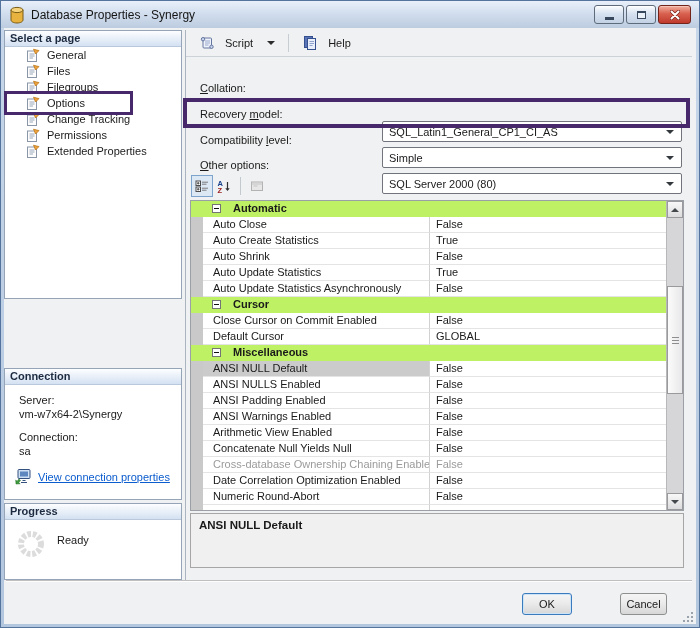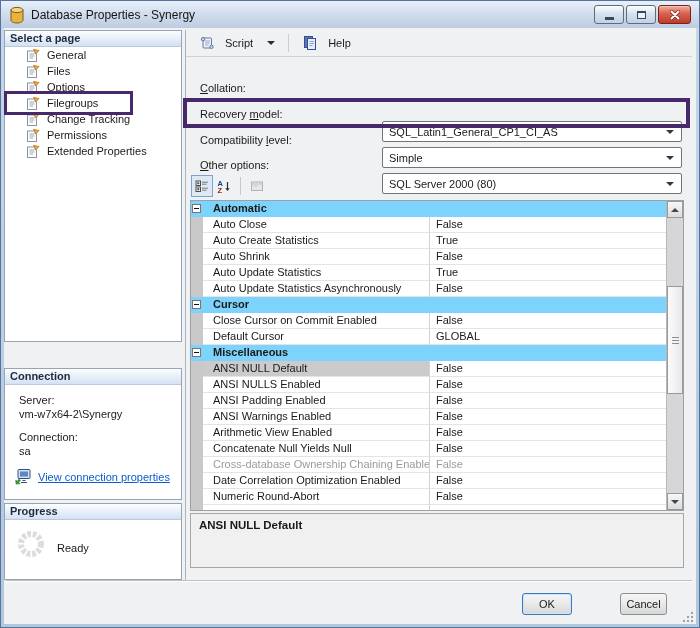"Select a page" .panel-selectpage { height: 312px -> 269px }
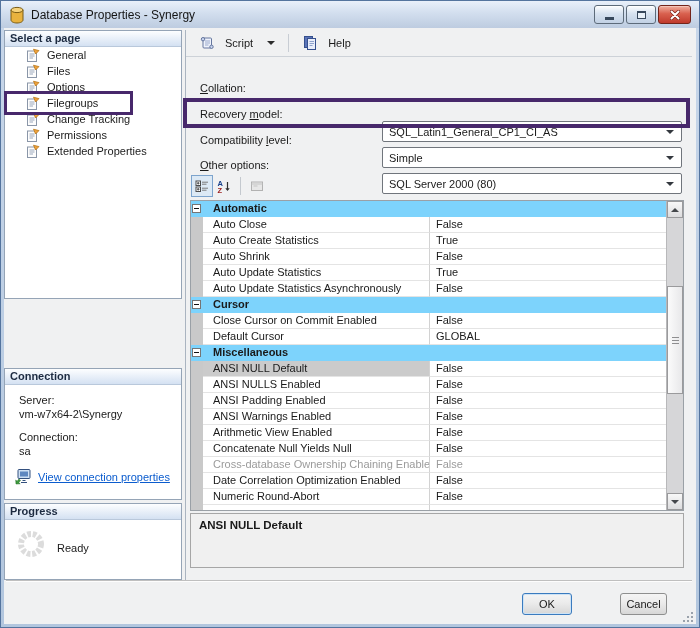"Options" div.page-item { order: before "Filegroups" -> after "Filegroups" }
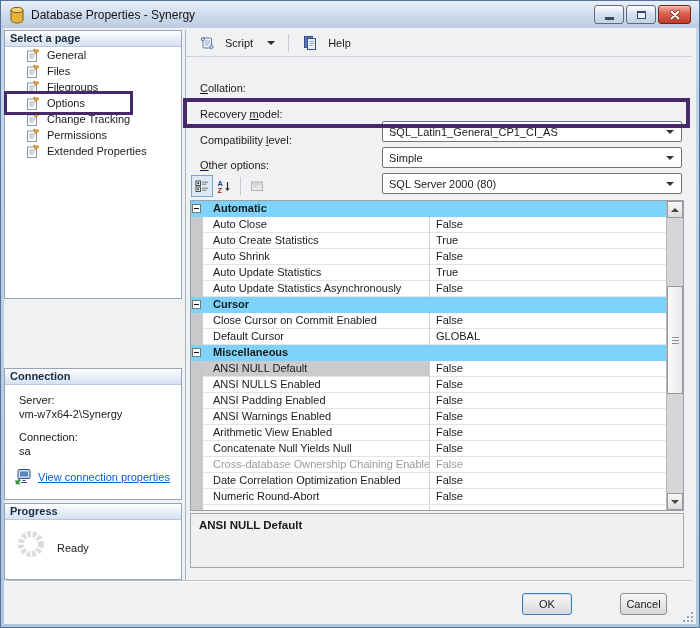"Automatic" .g-row.category { background: #7dd3fc -> #bef264; padding-left: none -> 20px }
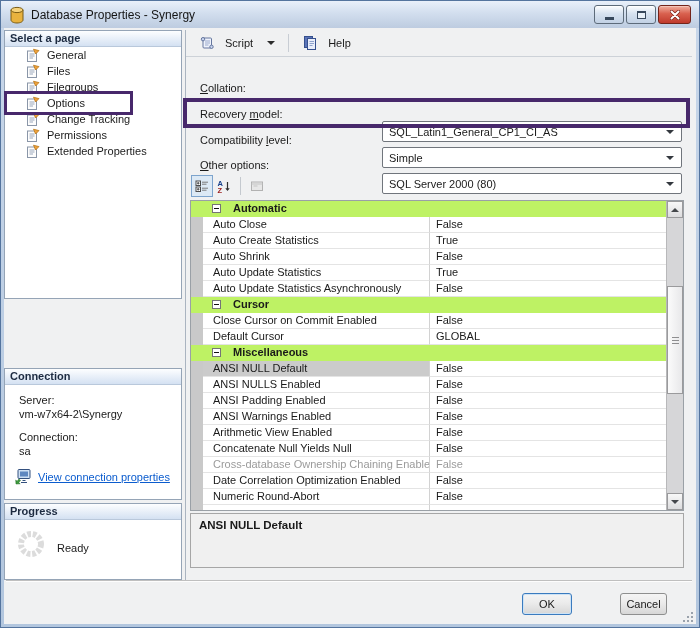"Ready" .progress-status { margin: 14px 0 0 10px -> 6px 0 0 10px }
